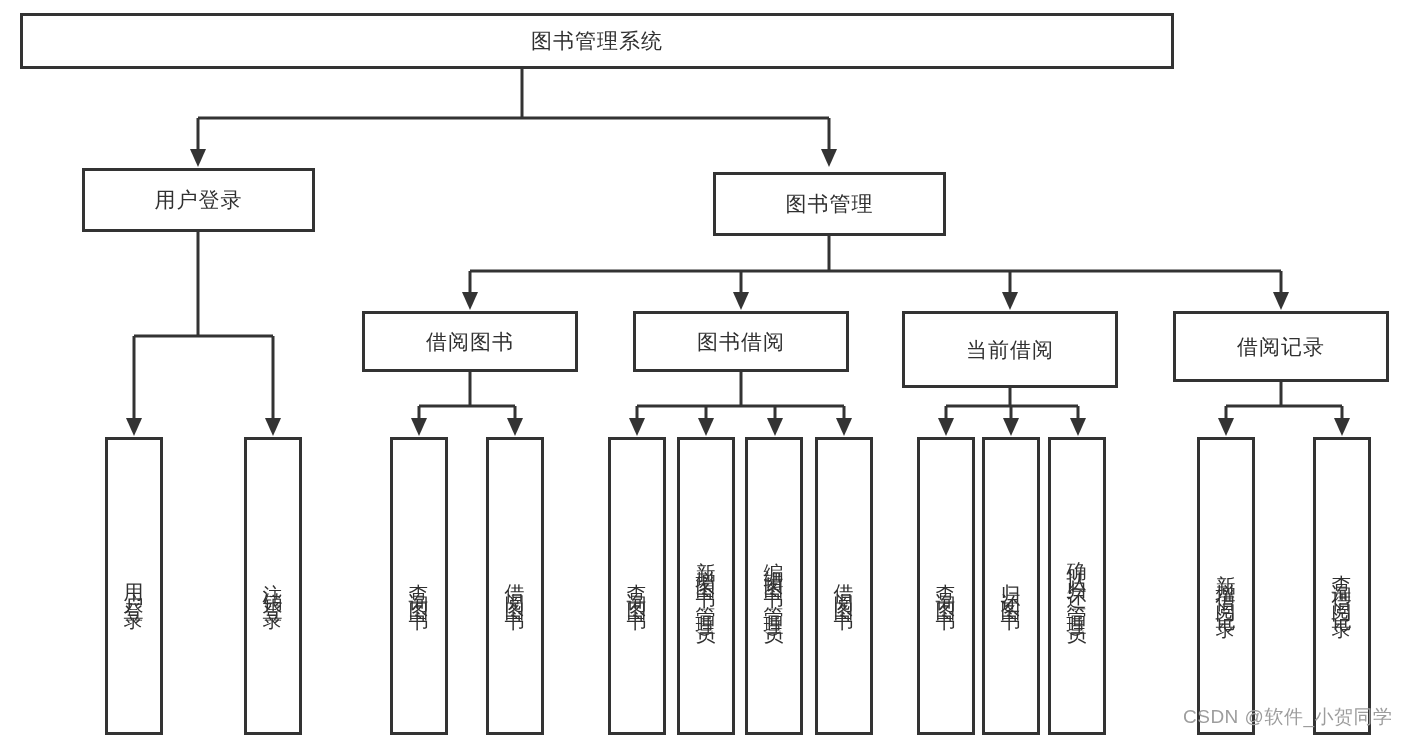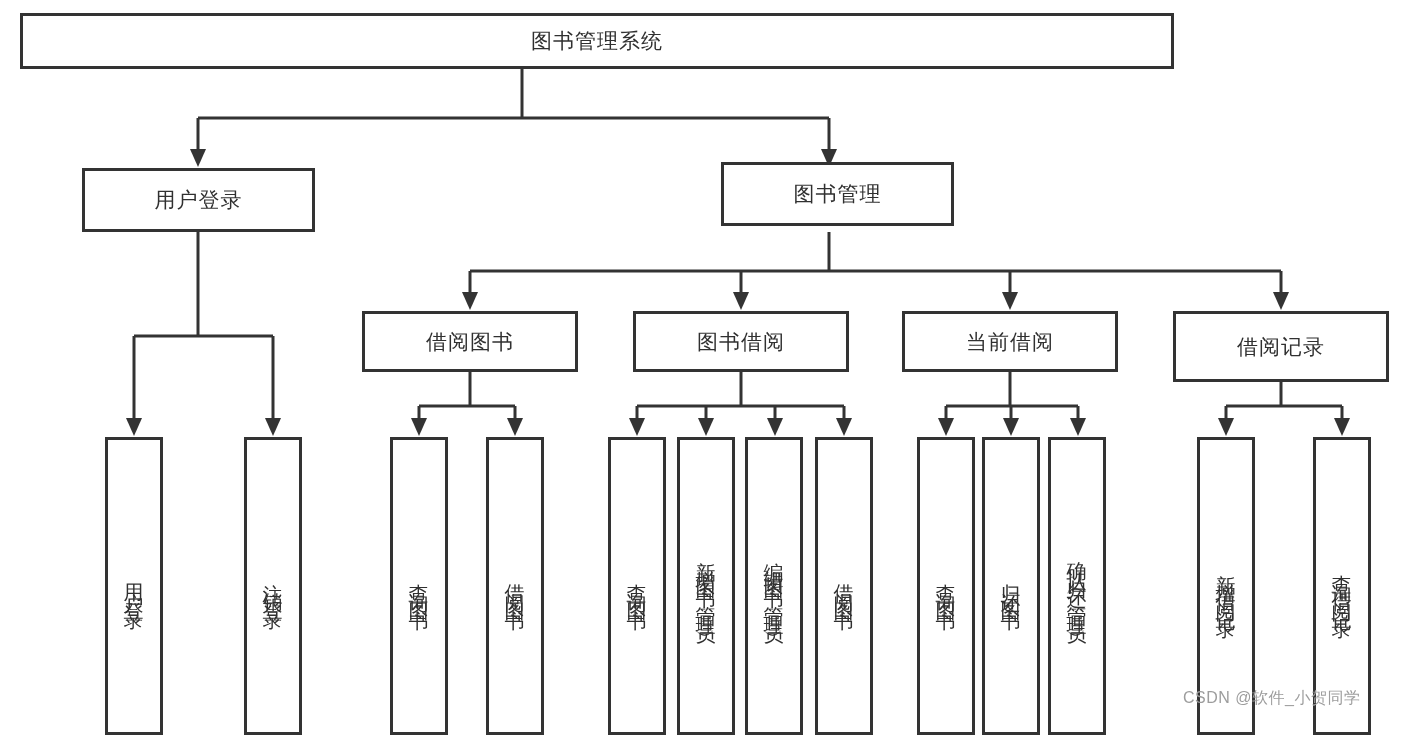"图书管理" div.node { margin-left: 8px -> none; top: 162px -> 172px }
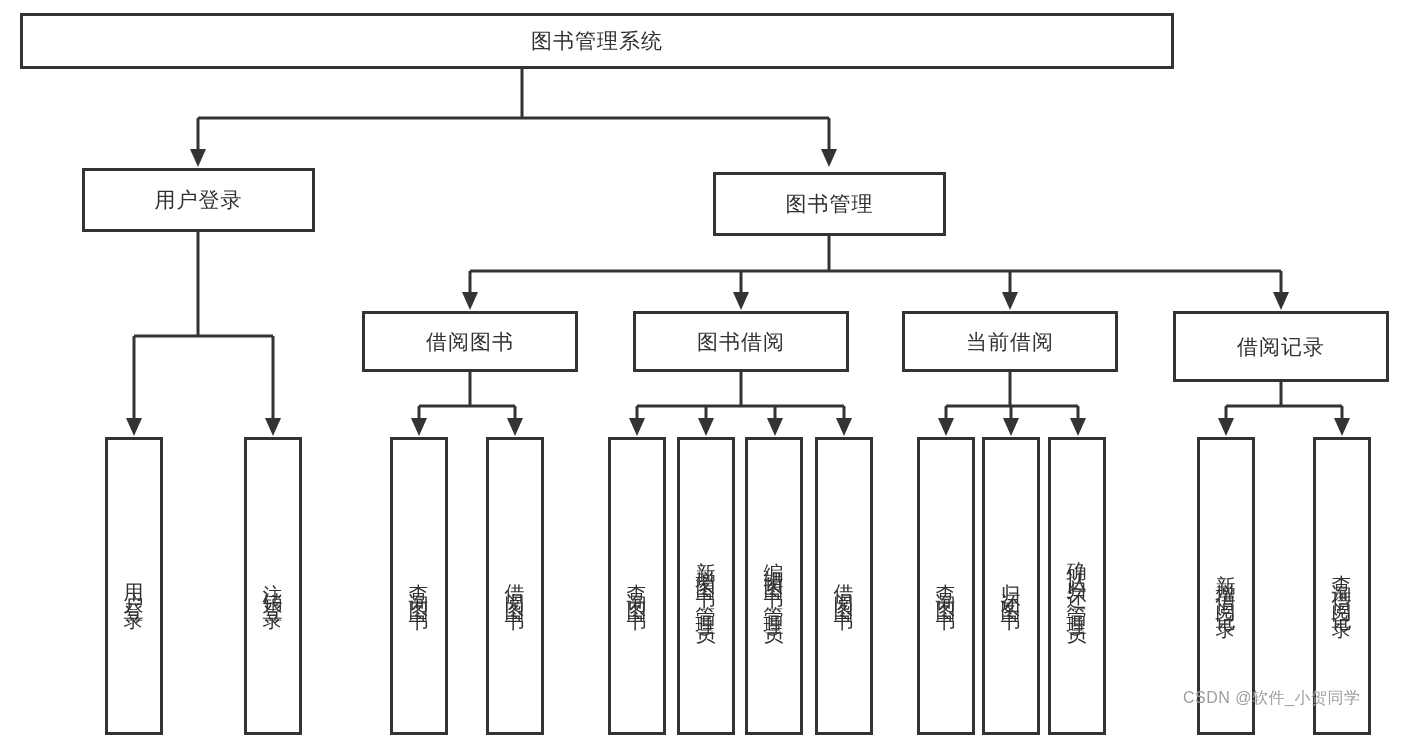"当前借阅" div.node { height: 61px -> 77px }
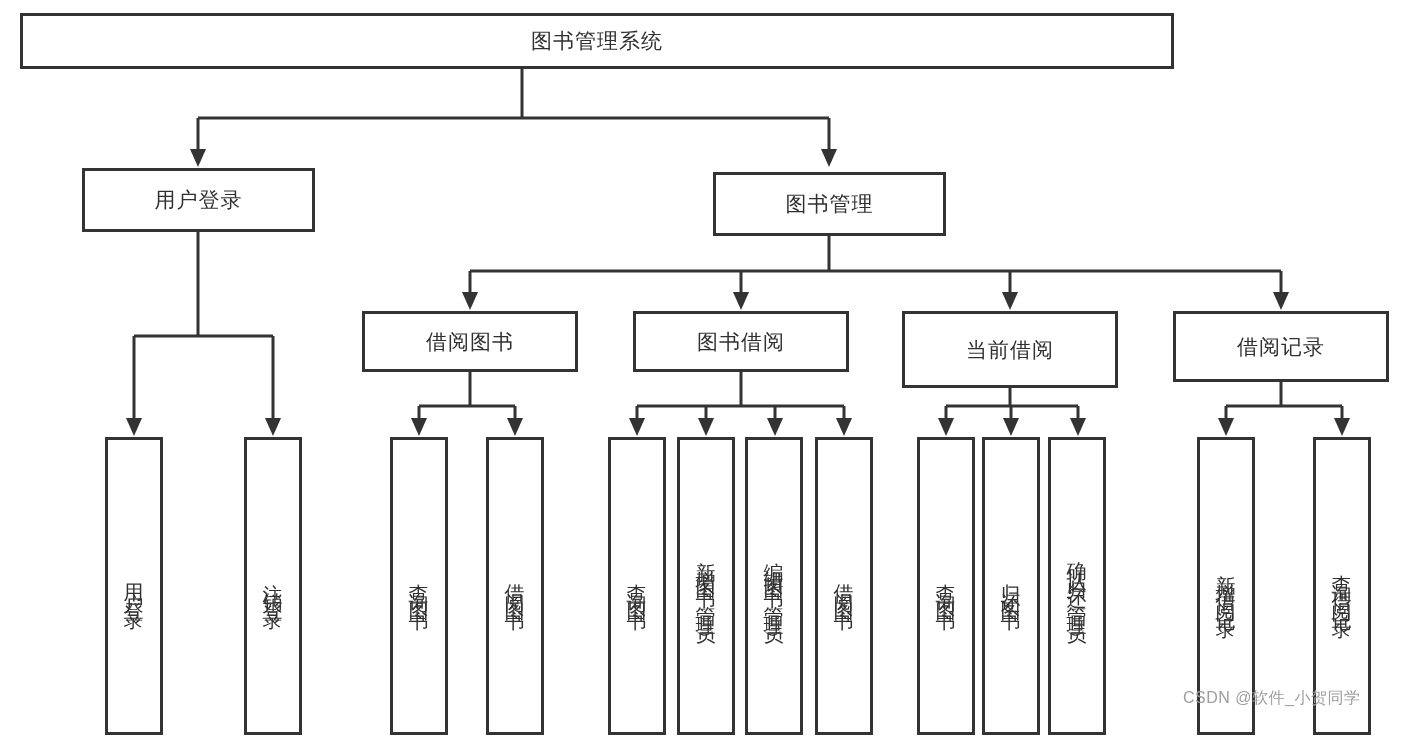"CSDN @软件_小贺同学" .watermark { font-size: 16px -> 19px; top: 688px -> 704px }
